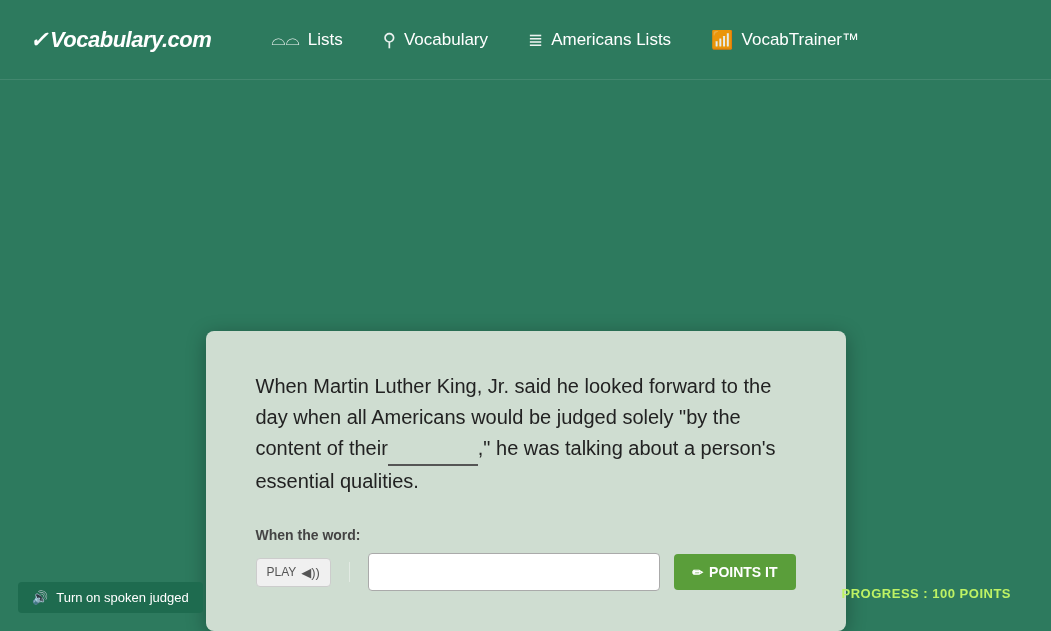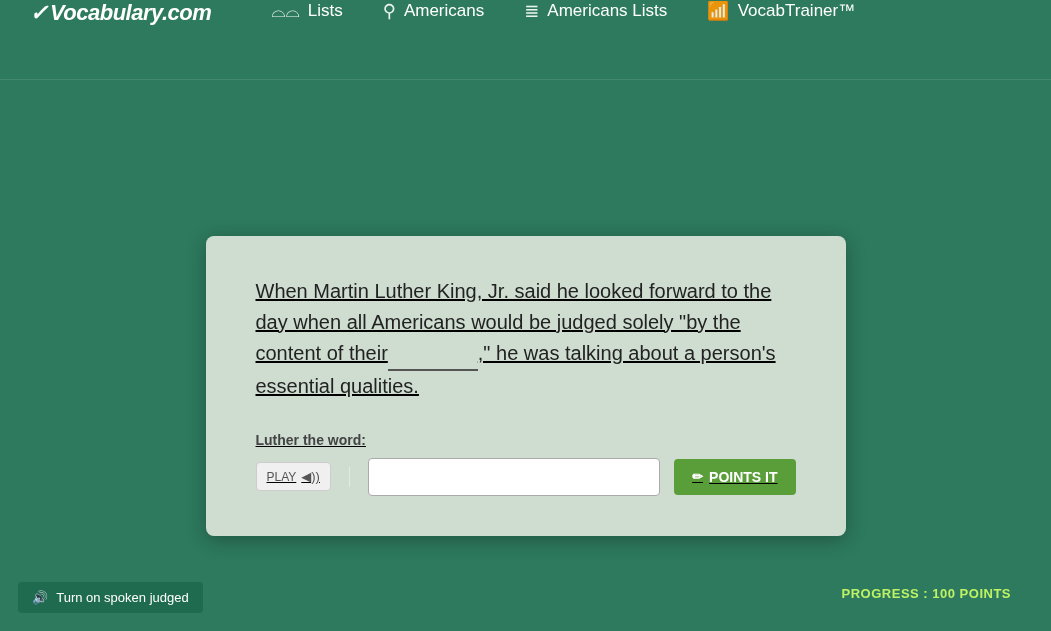"✓Vocabulary.com" .header { align-items: flex-start -> center }
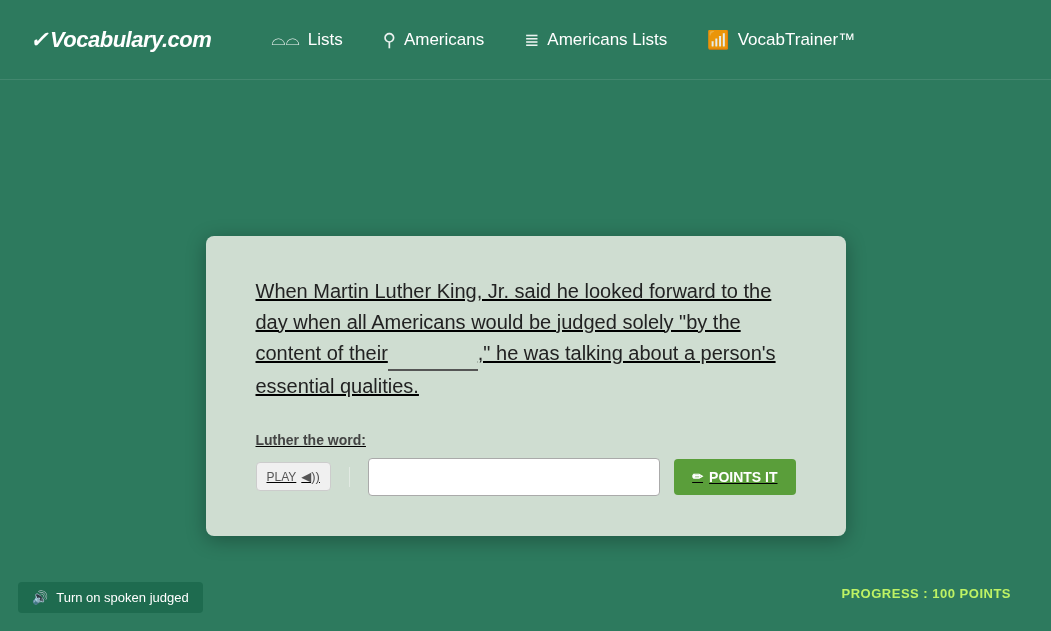"Americans" span { text: Americans -> Vocabulary }
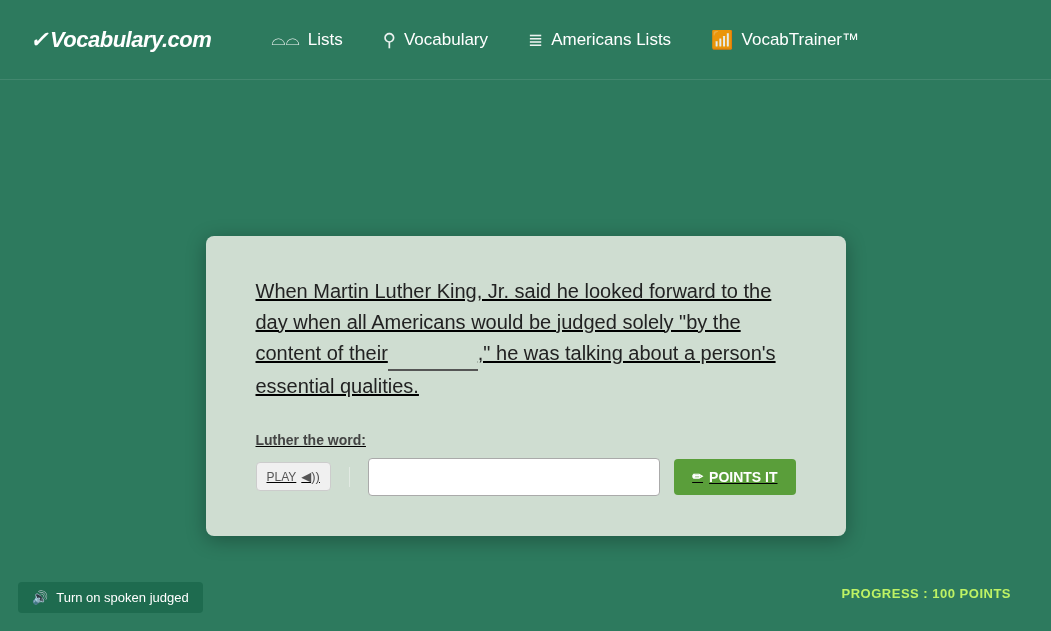"When Martin Luther King, Jr." .main { align-items: center -> flex-end; text-decoration: underline -> none }
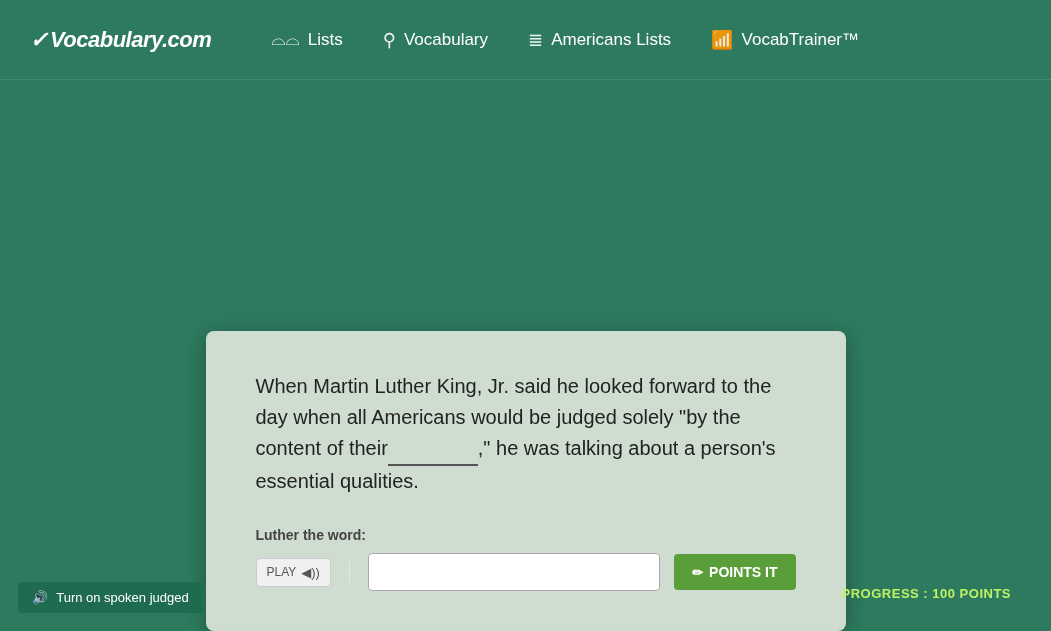"Luther the word:" div.spell-label { text: Luther -> When }
